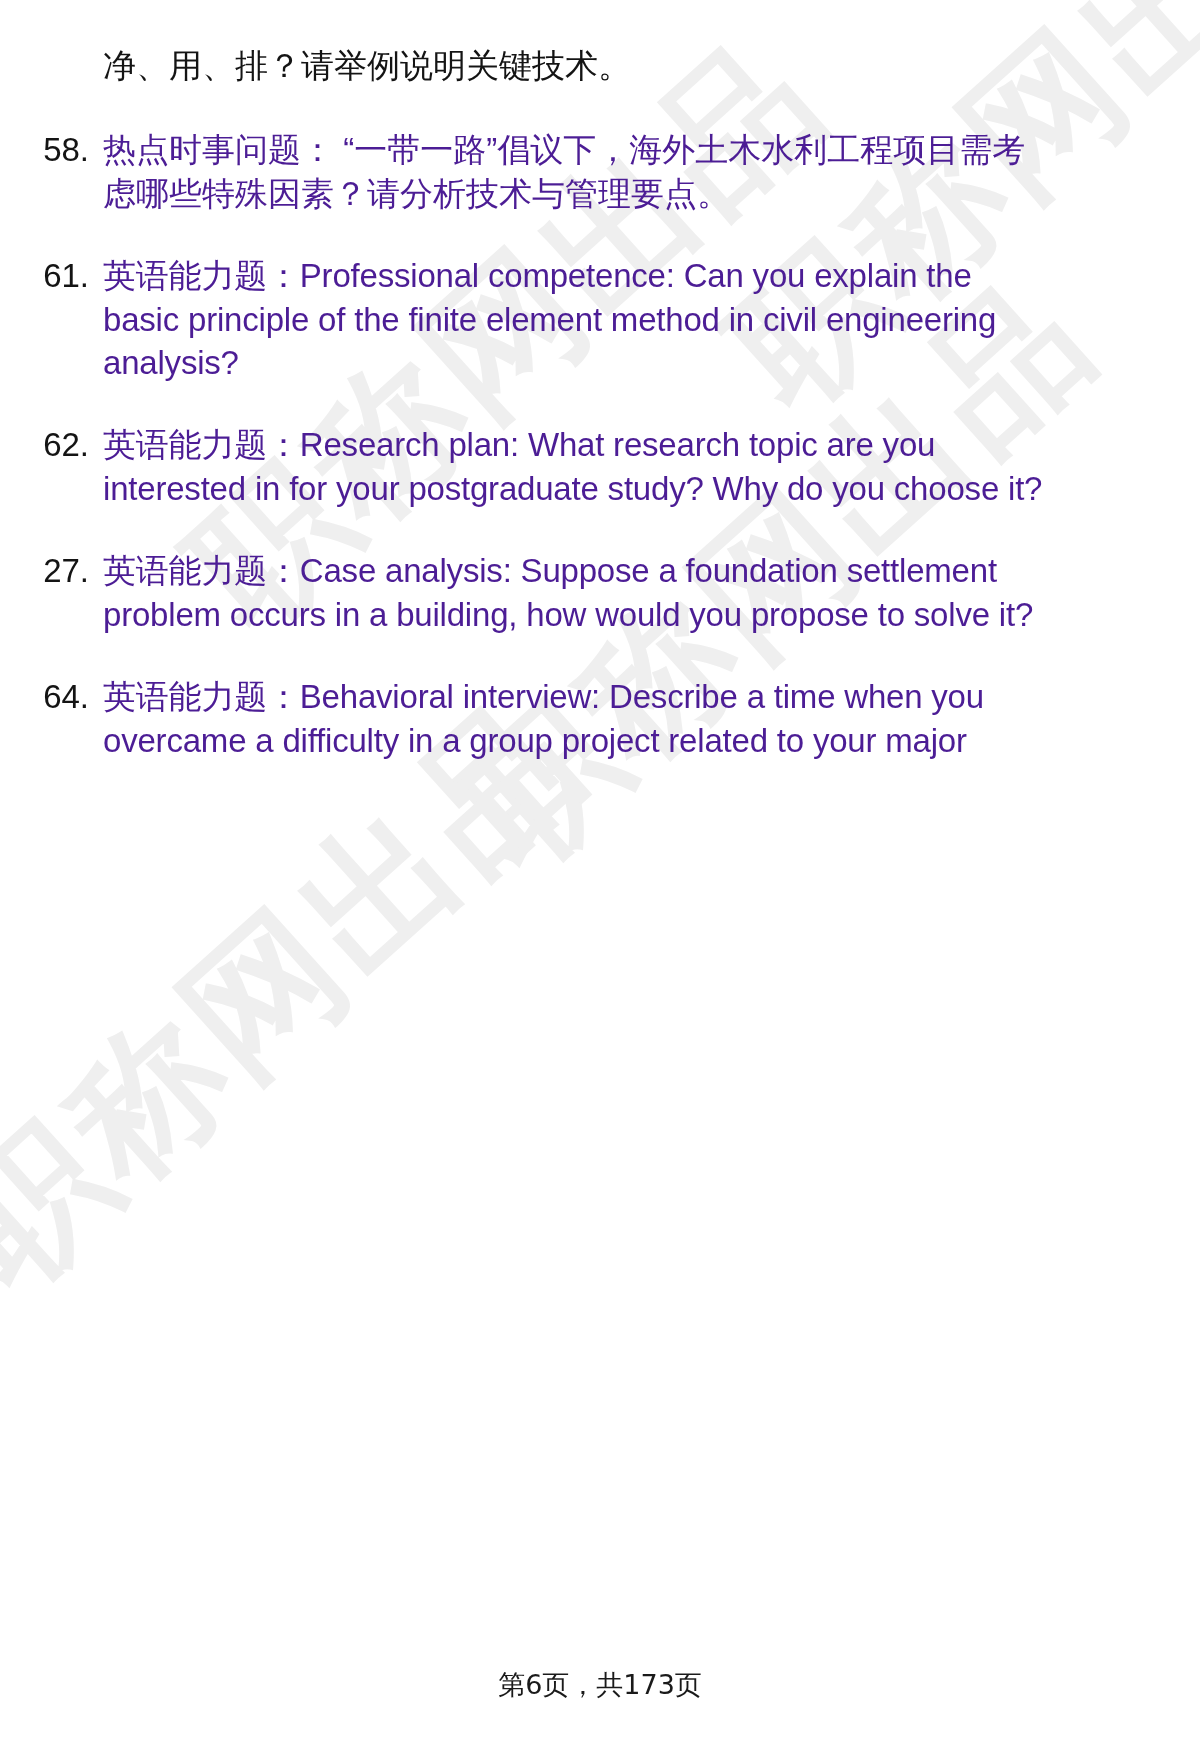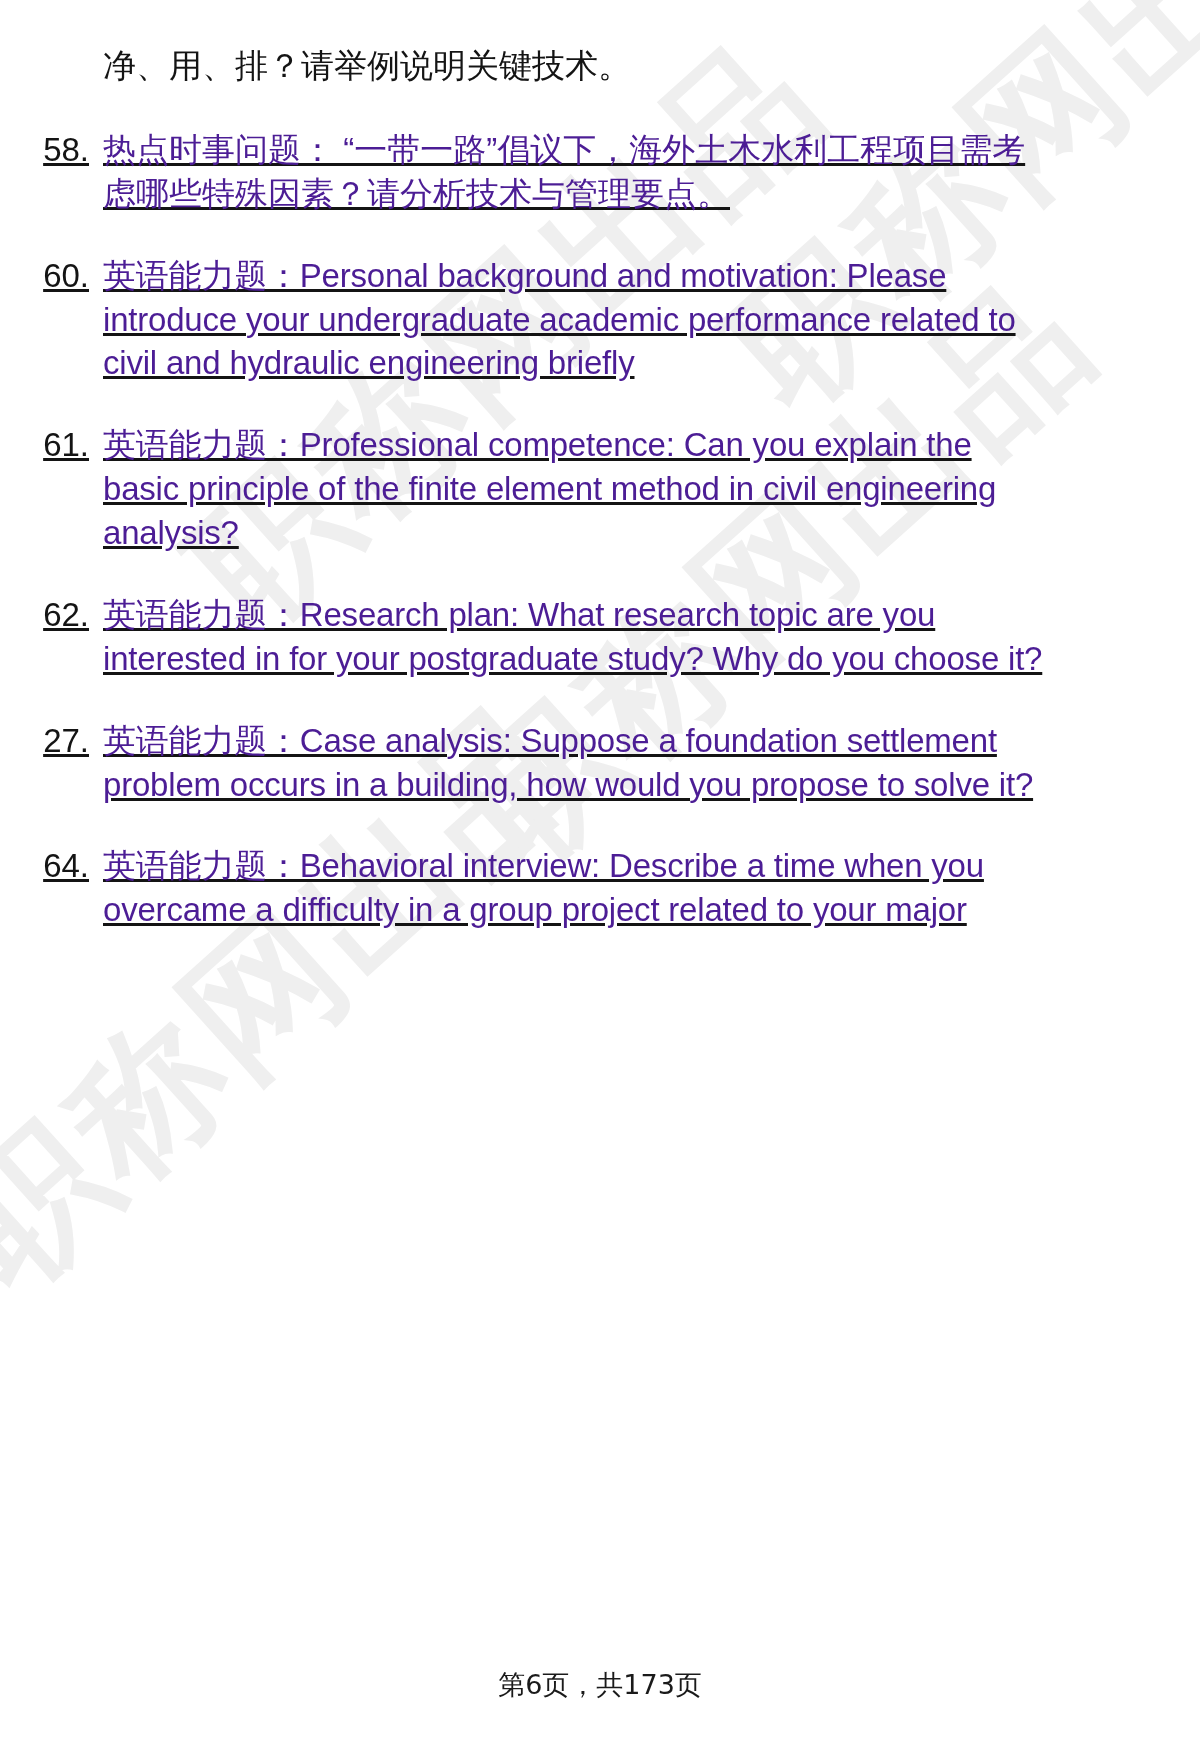"58." .qitem { text-decoration: underline -> none }
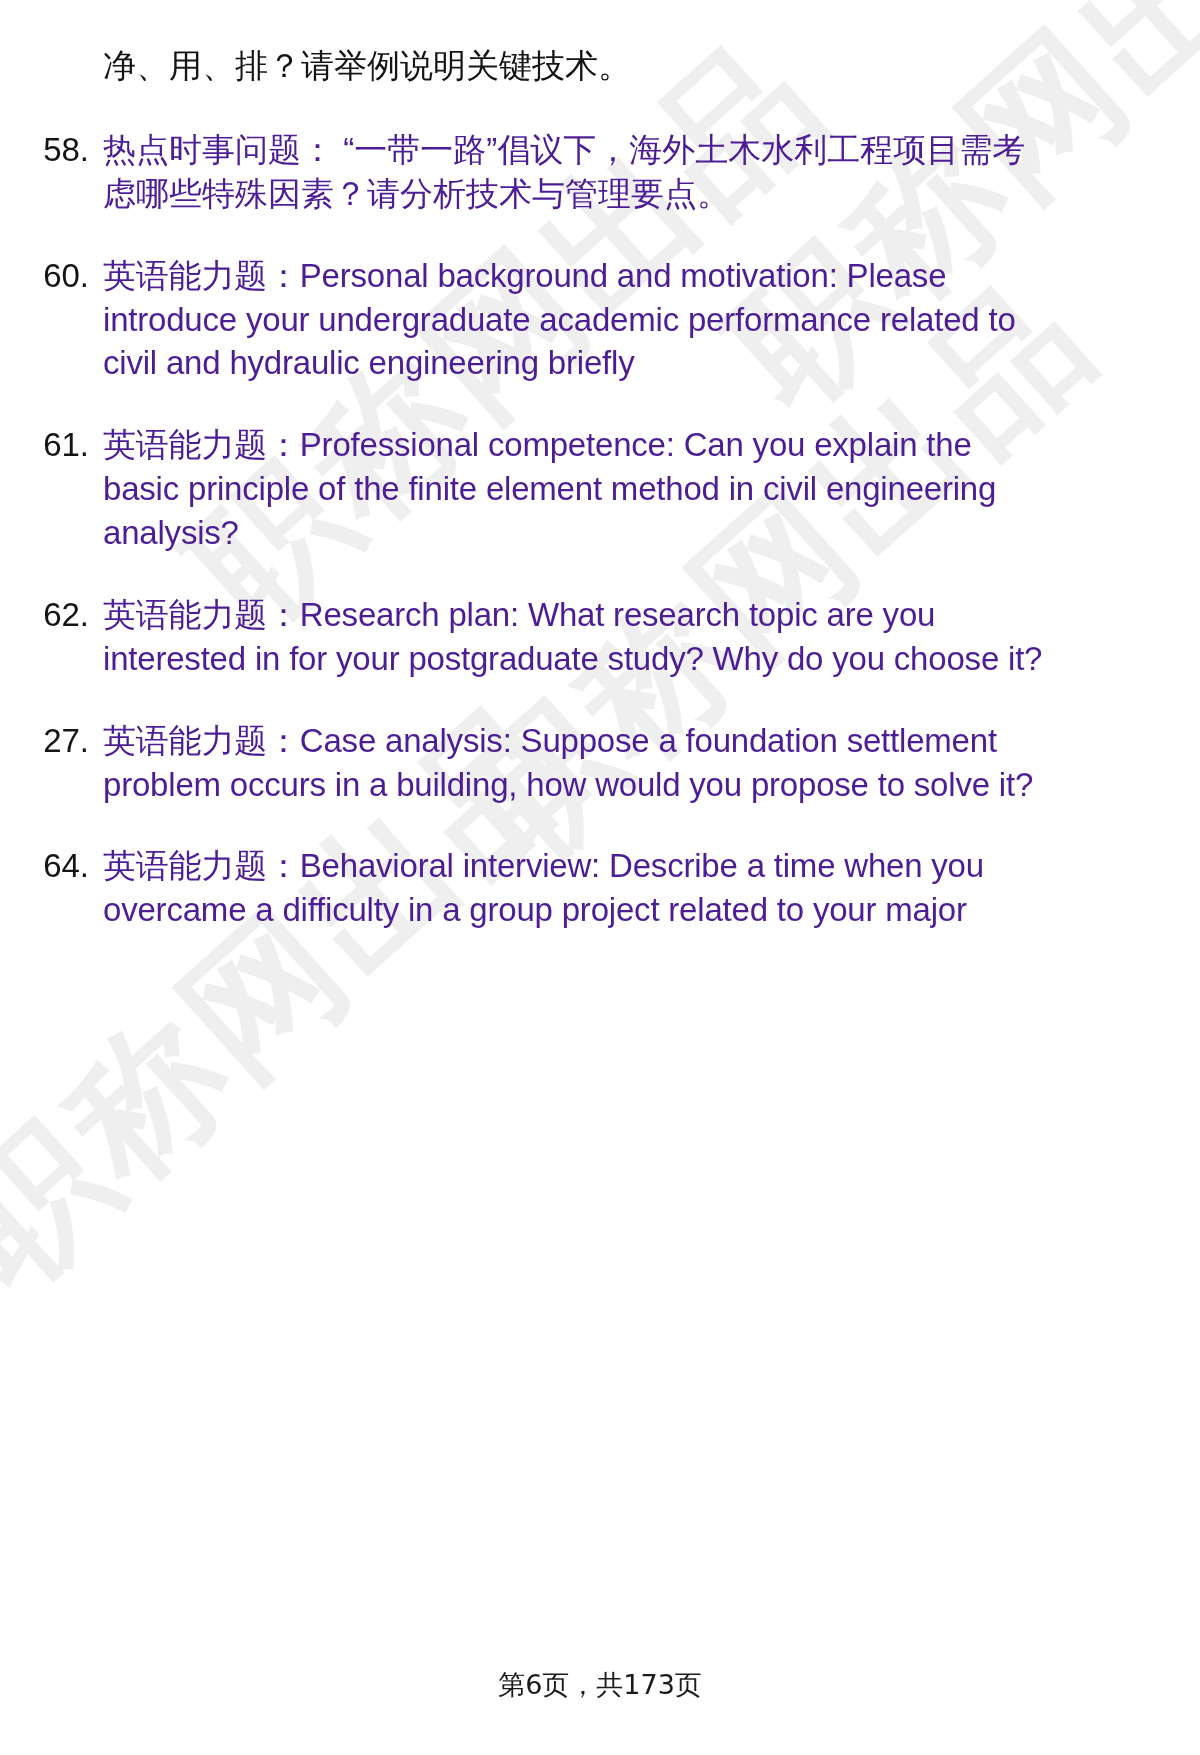"60." li.qitem { html: <li> <span>60.</span> <span>英语能力题：Personal background and motivation: Please introduce your undergraduate academic performance related to civil and hydraulic engineering briefly</span> </li> -> none }
